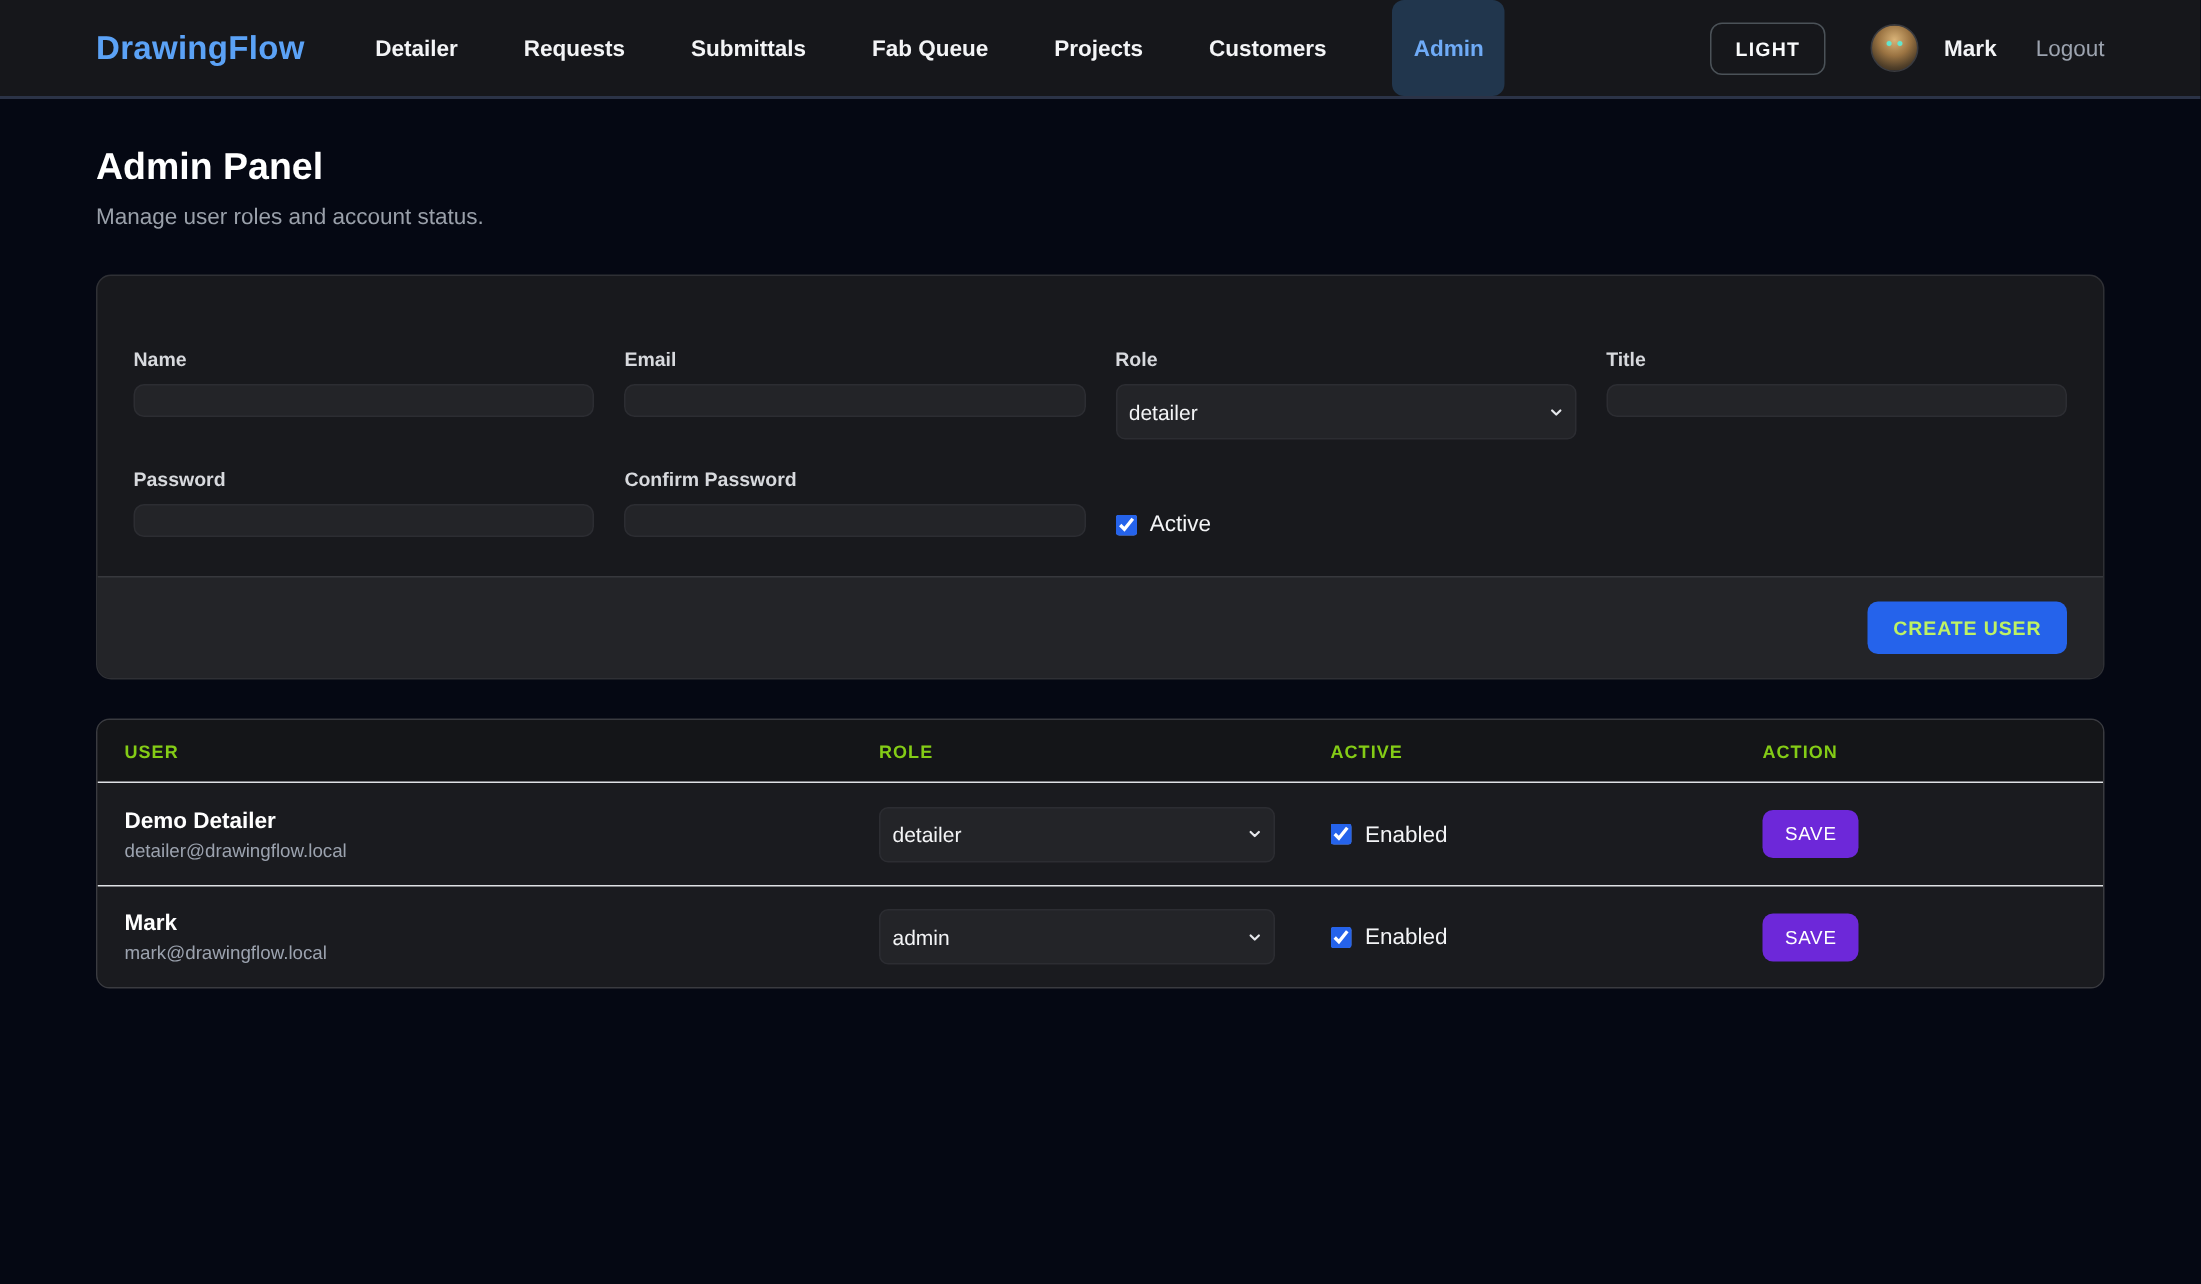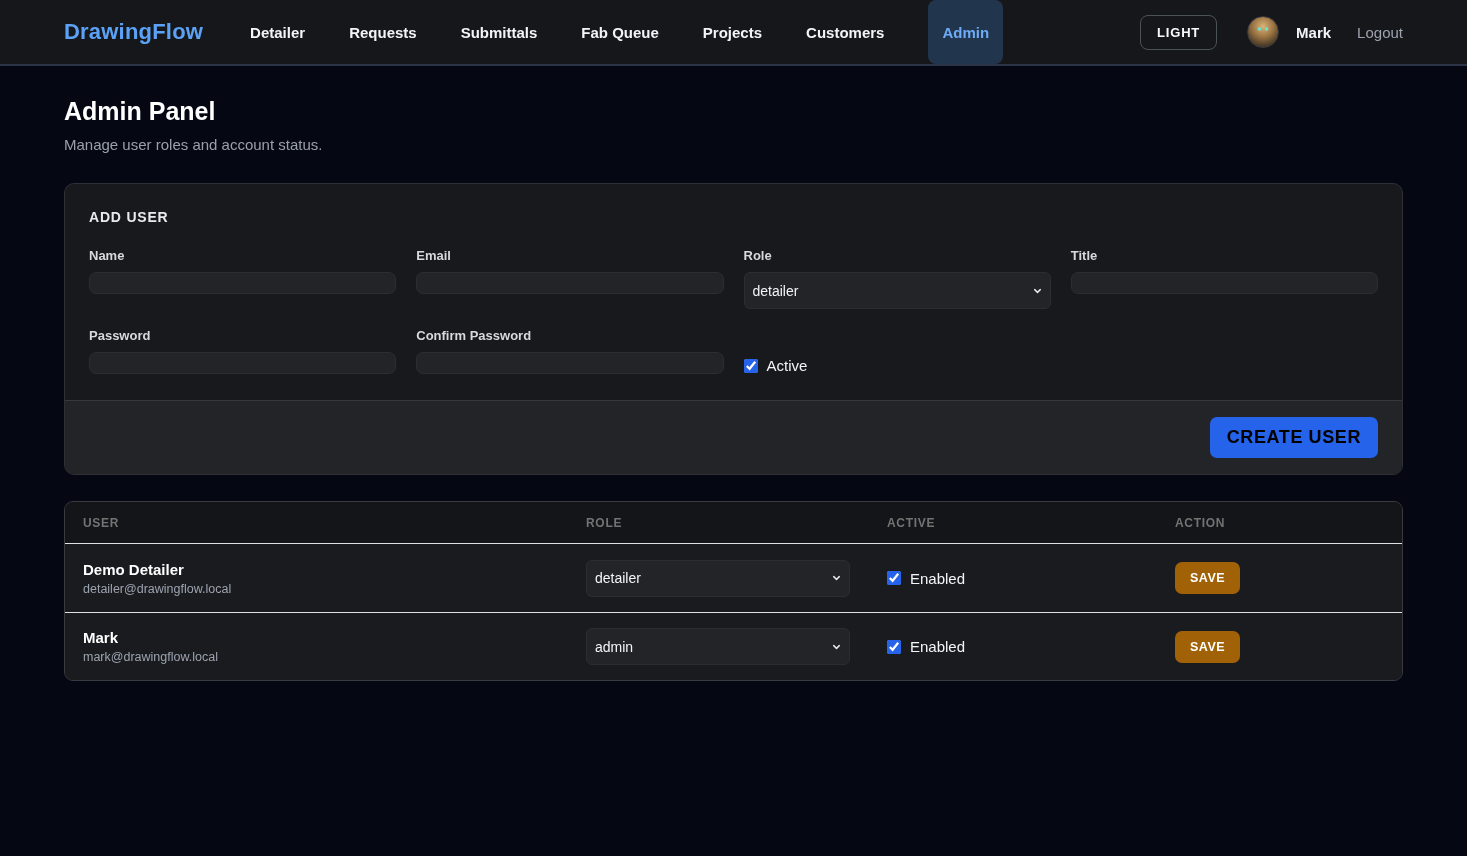"ADD USER" div.card-heading { html: <div>ADD USER</div> -> none }
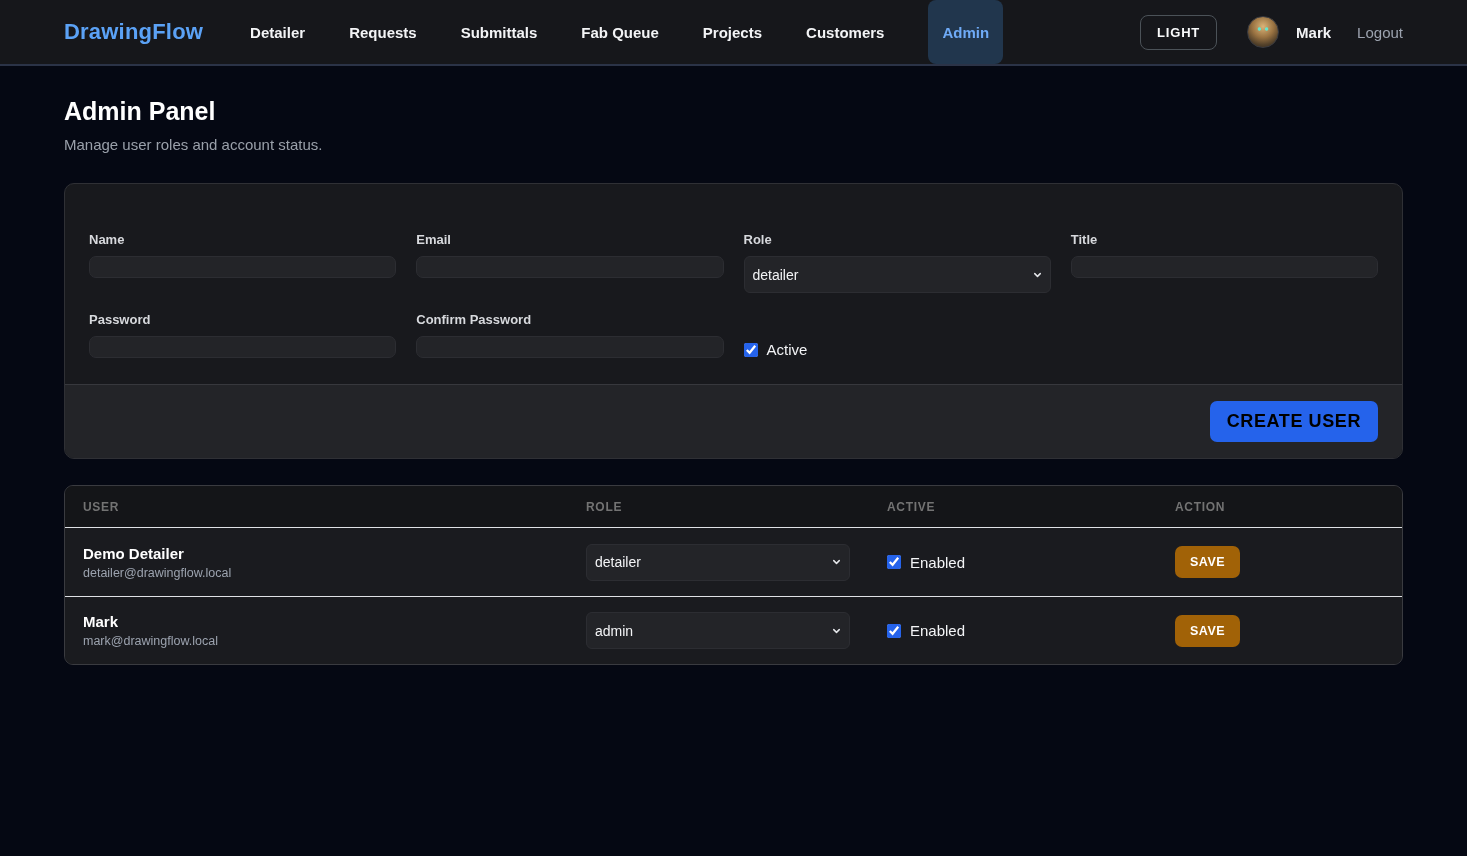"CREATE USER" .btn-primary { color: #000000 -> #bef264; font-size: 18px -> 13px }
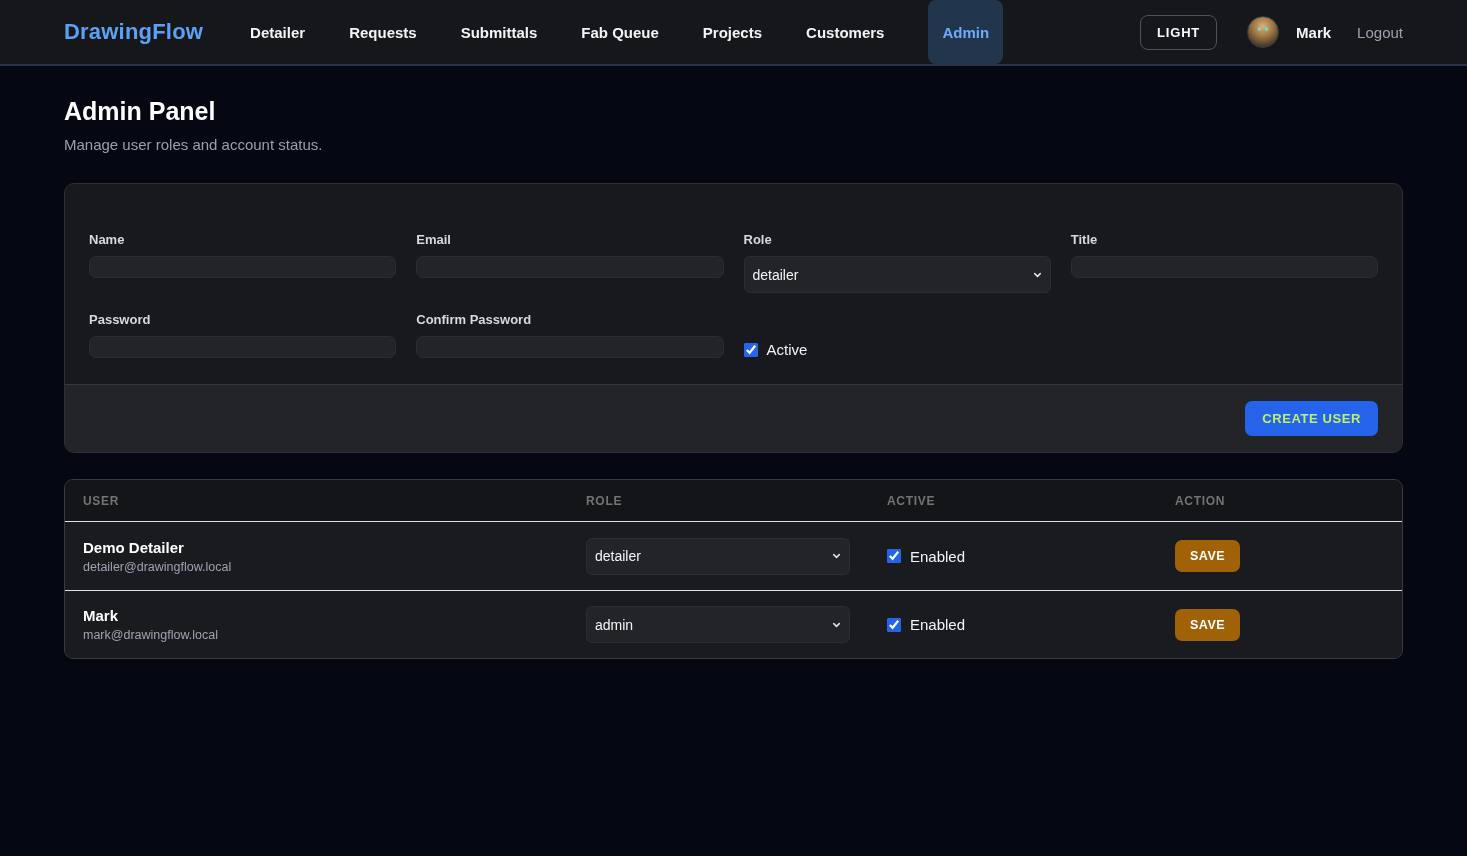"USER" .t-head .col { color: #737373 -> #84cc16 }
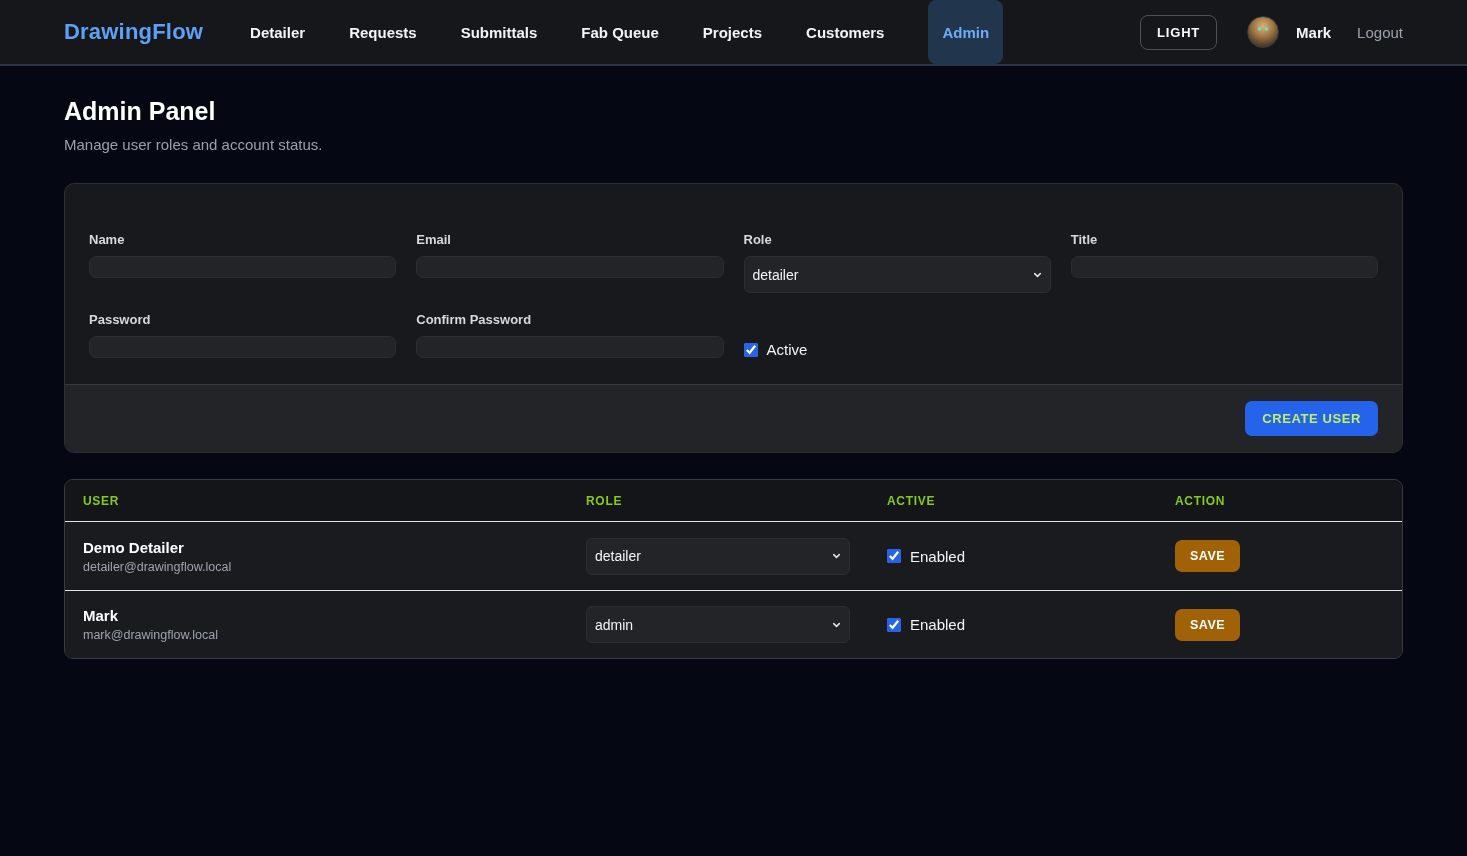"SAVE" .btn-save { background: #a16207 -> #6d28d9; font-weight: bold -> normal }
